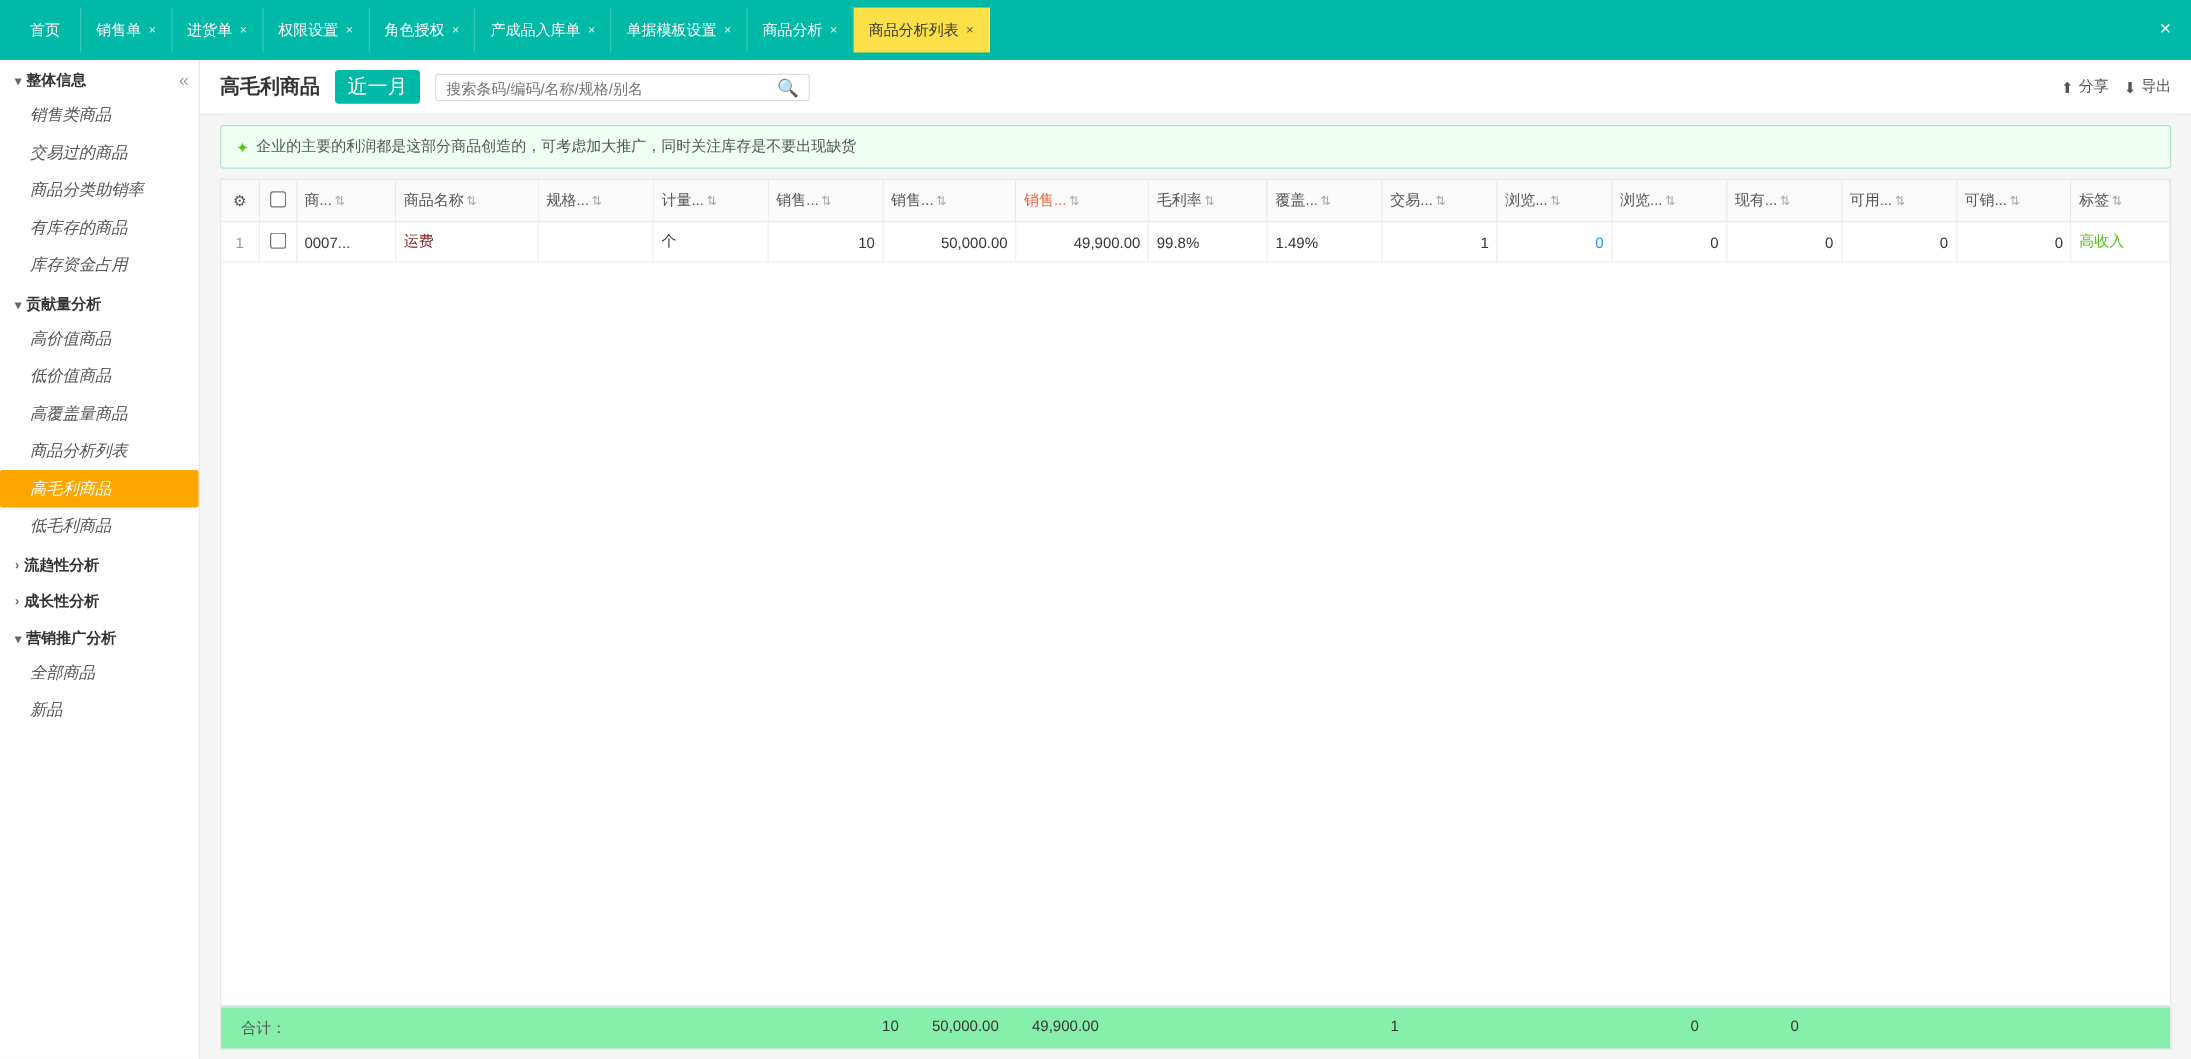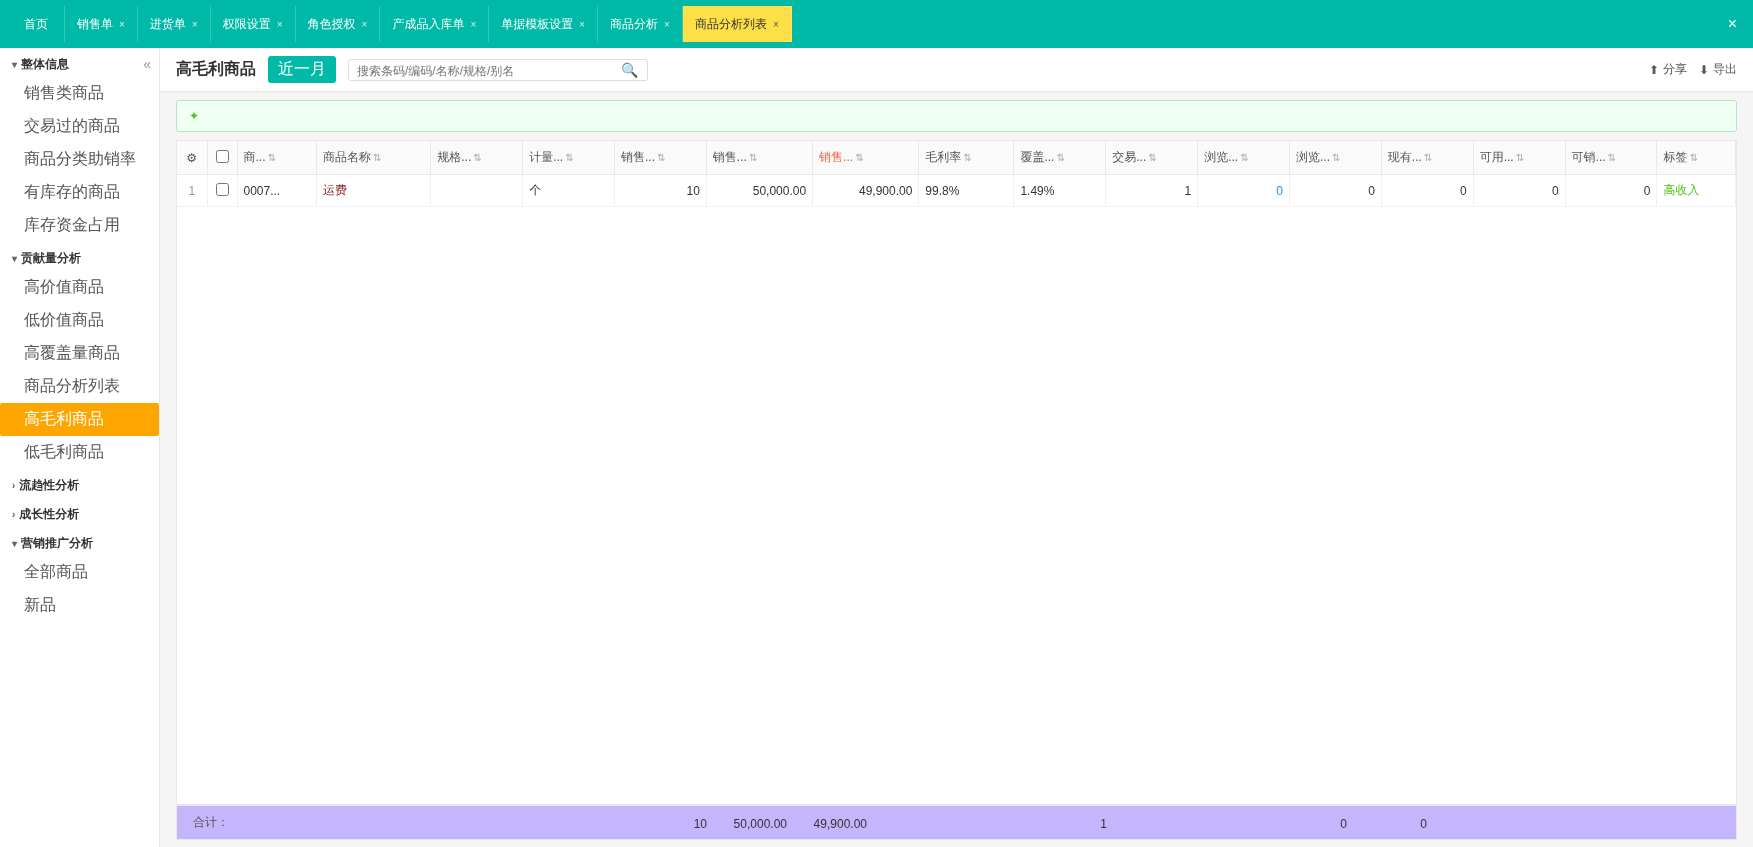"销售类商品" .sidebar-item { font-size: 16px -> 13px; font-style: none -> italic }
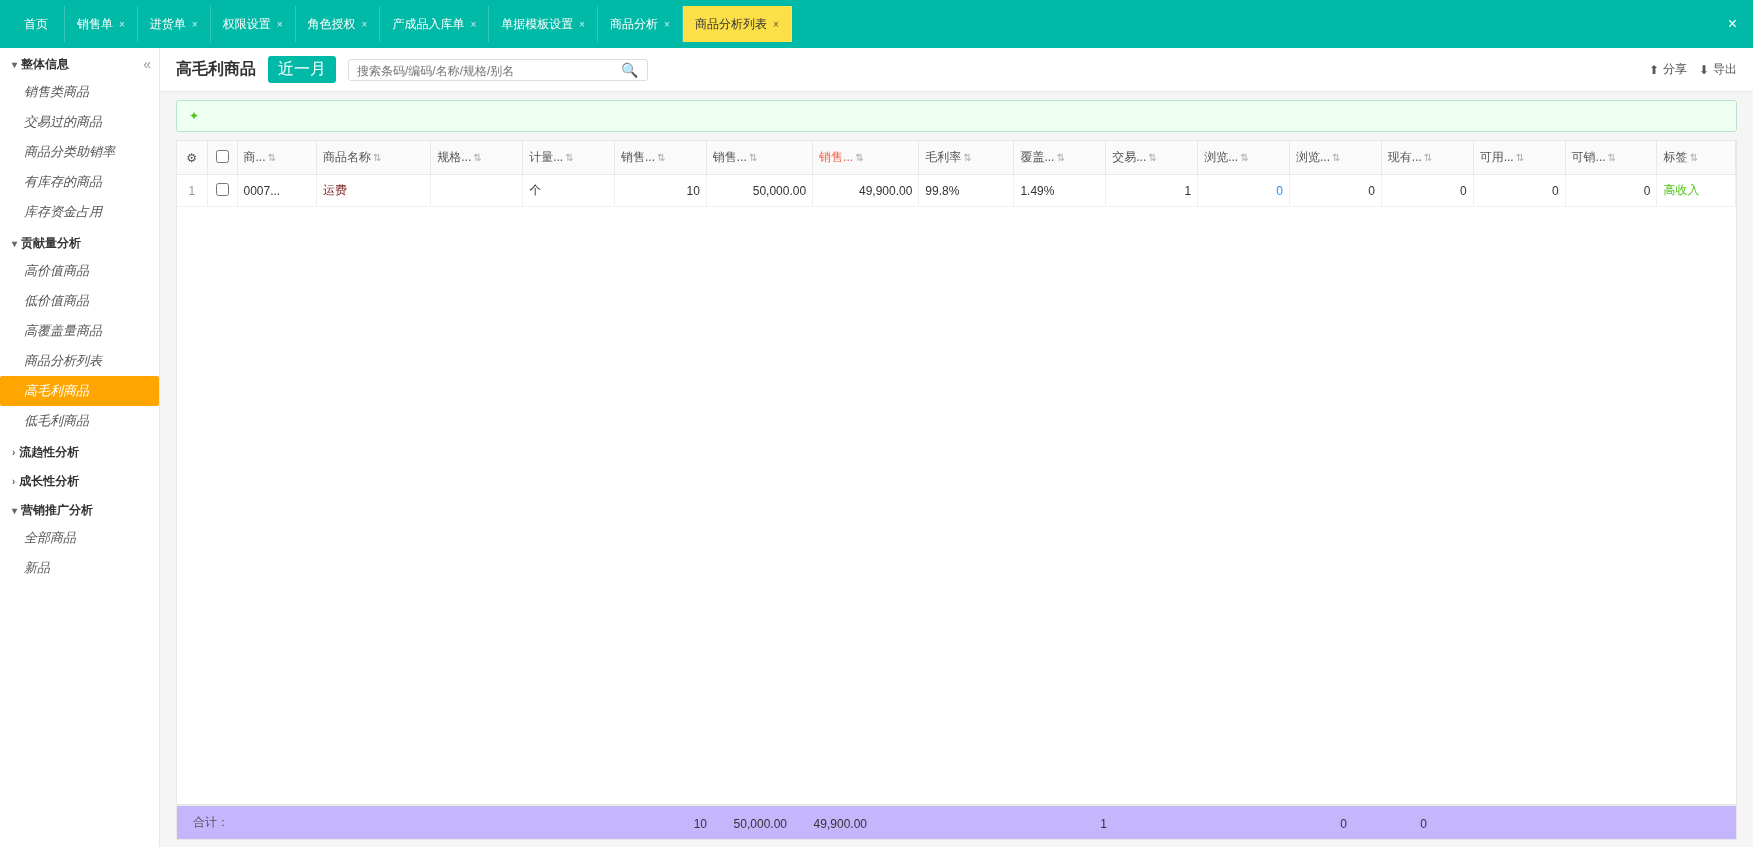"企业的主要的利润都是这部分商品创造的，可考虑加大推广，同时关注库存是不要出现缺货" span { html: none -> <span>企业的主要的利润都是这部分商品创造的，可考虑加大推广，同时关注库存是不要出现缺货</span> }
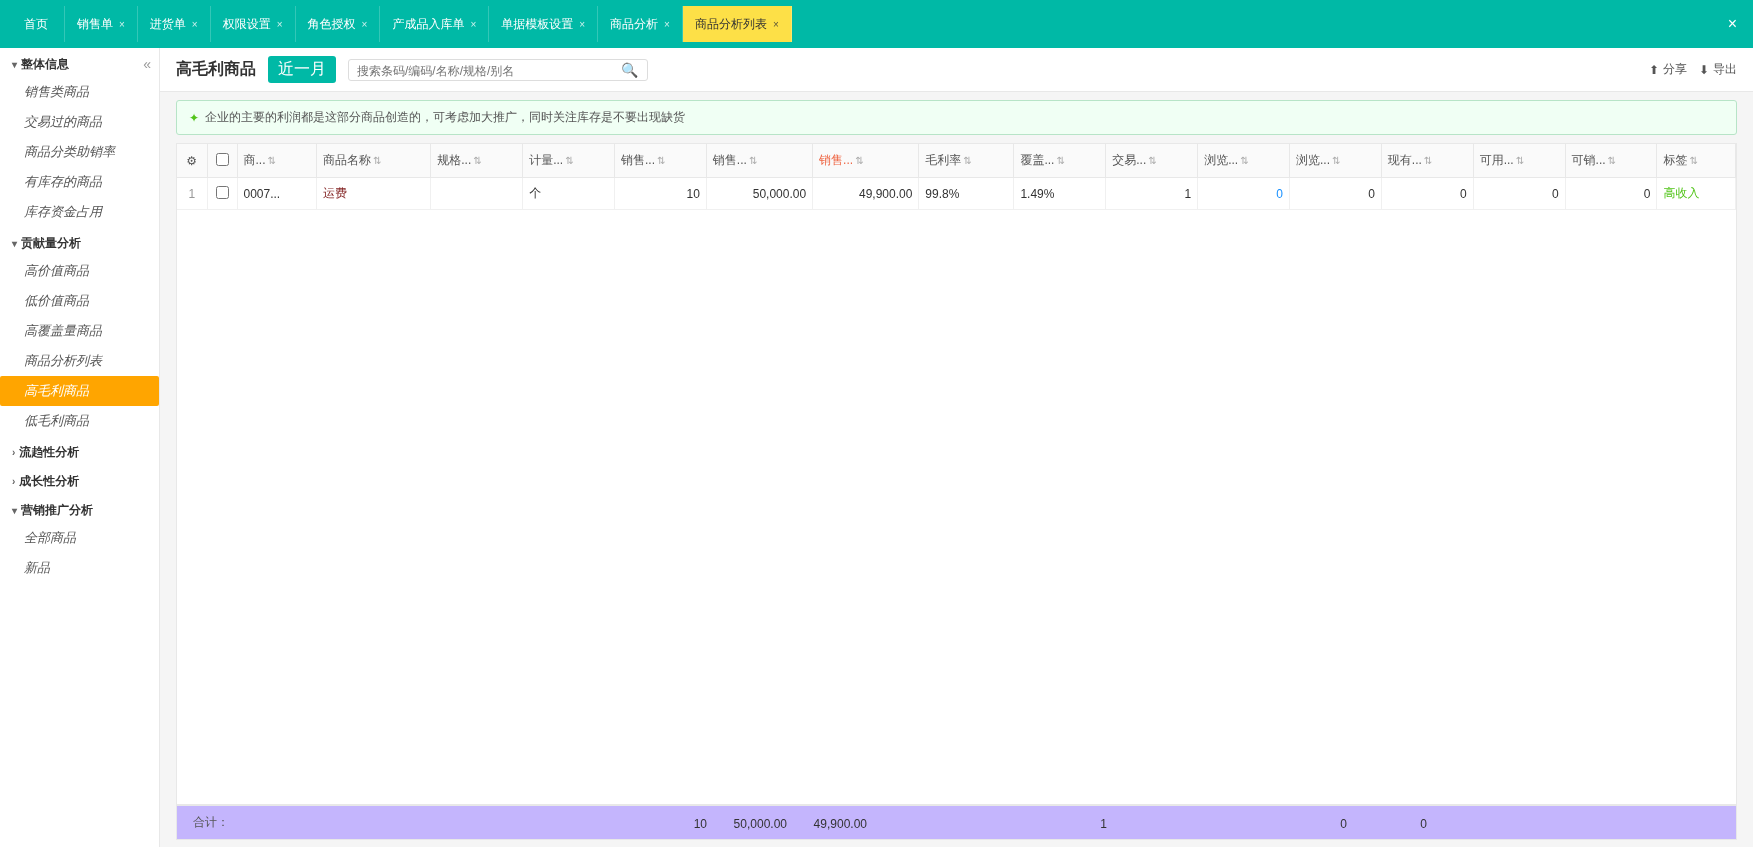"合计：" .table-footer { align-items: flex-end -> flex-start; background: #c4b5fd -> #86efac; gap: none -> 12px }
